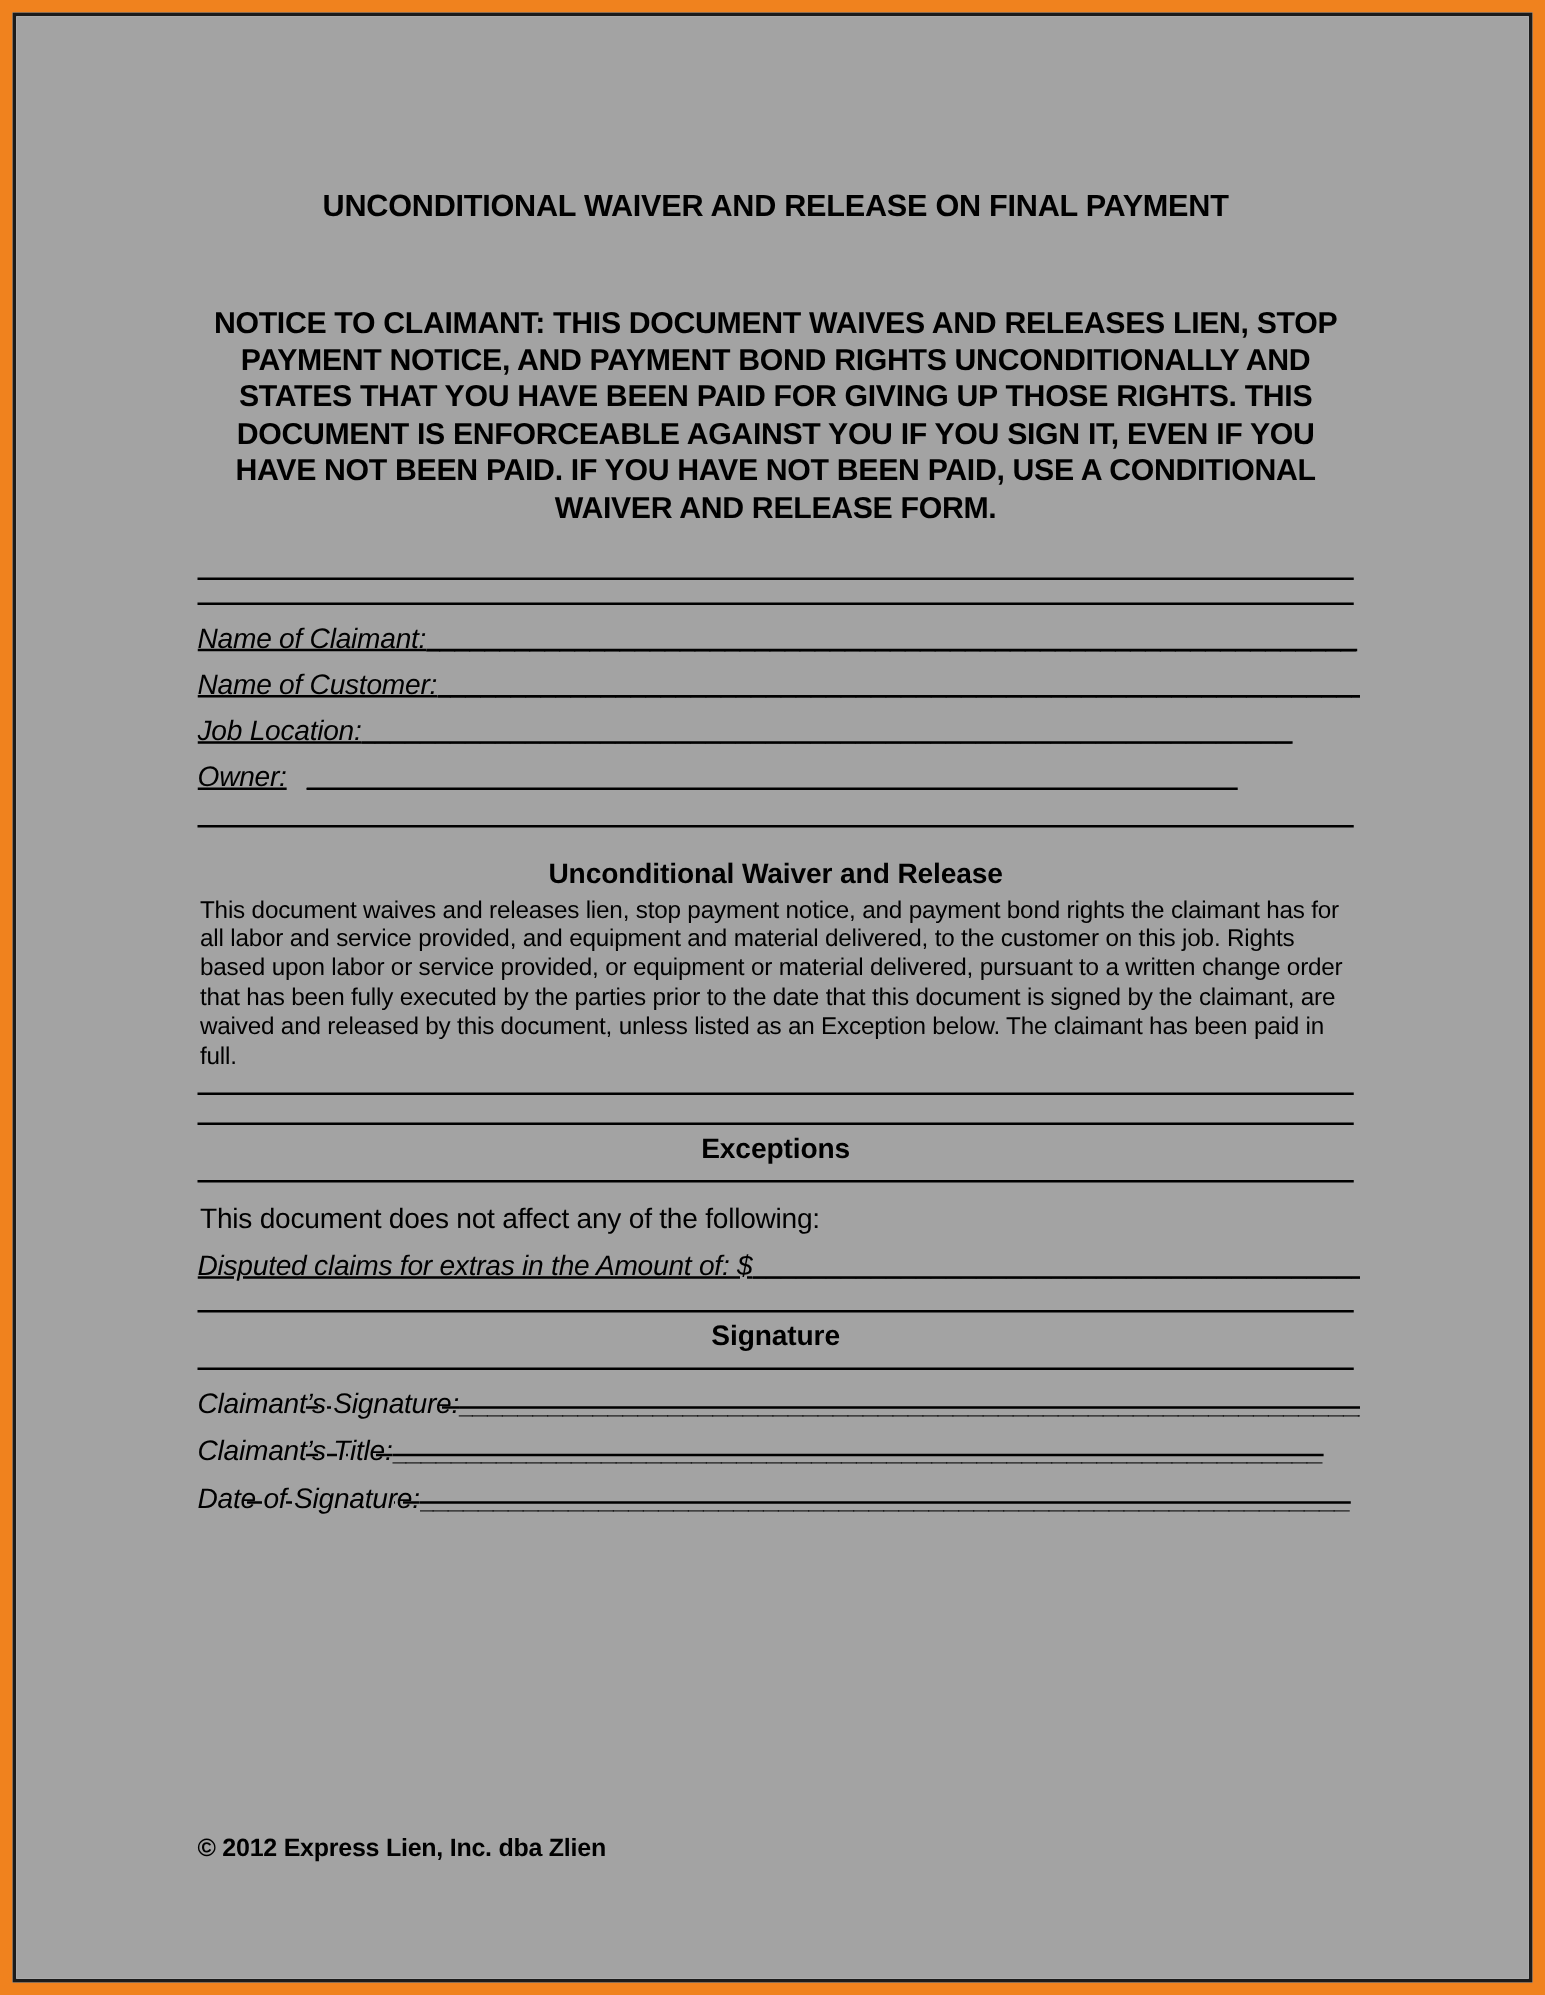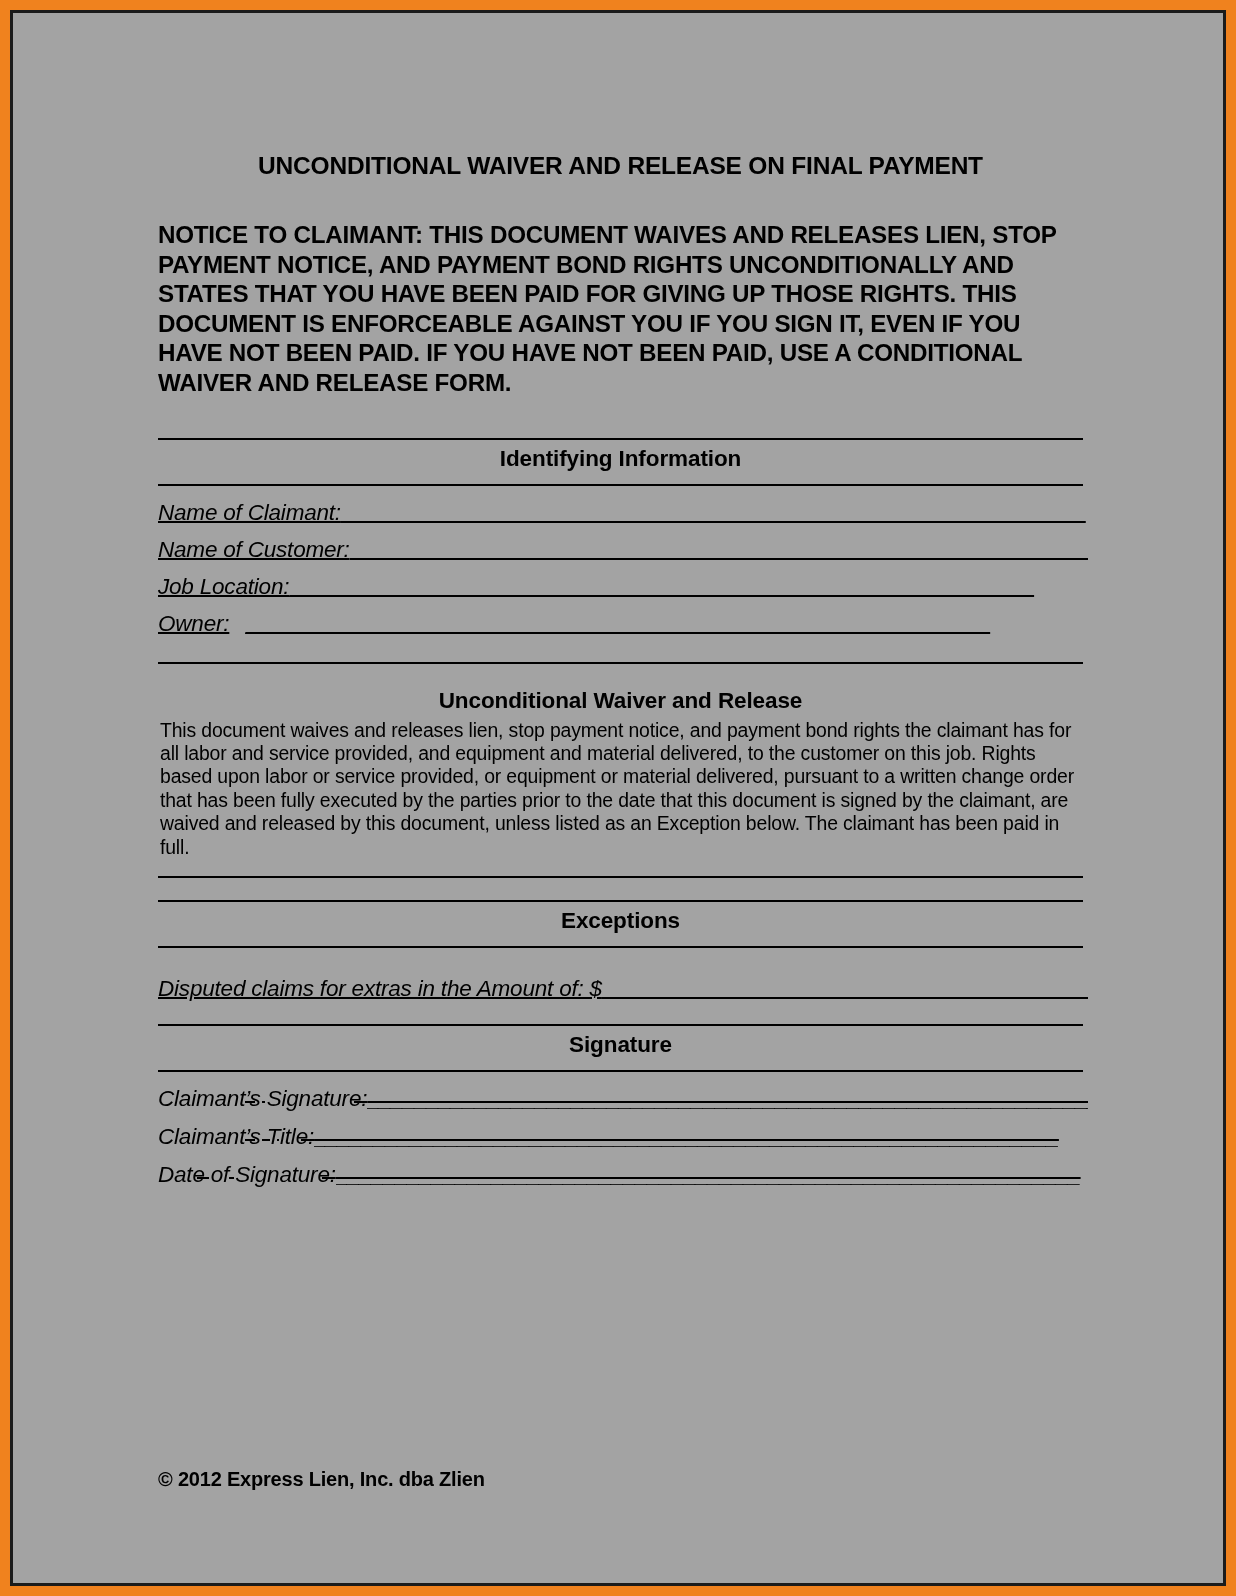"NOTICE TO CLAIMANT: THIS DOCUMENT" .notice { margin-top: 40px -> 64px; text-align: left -> center }
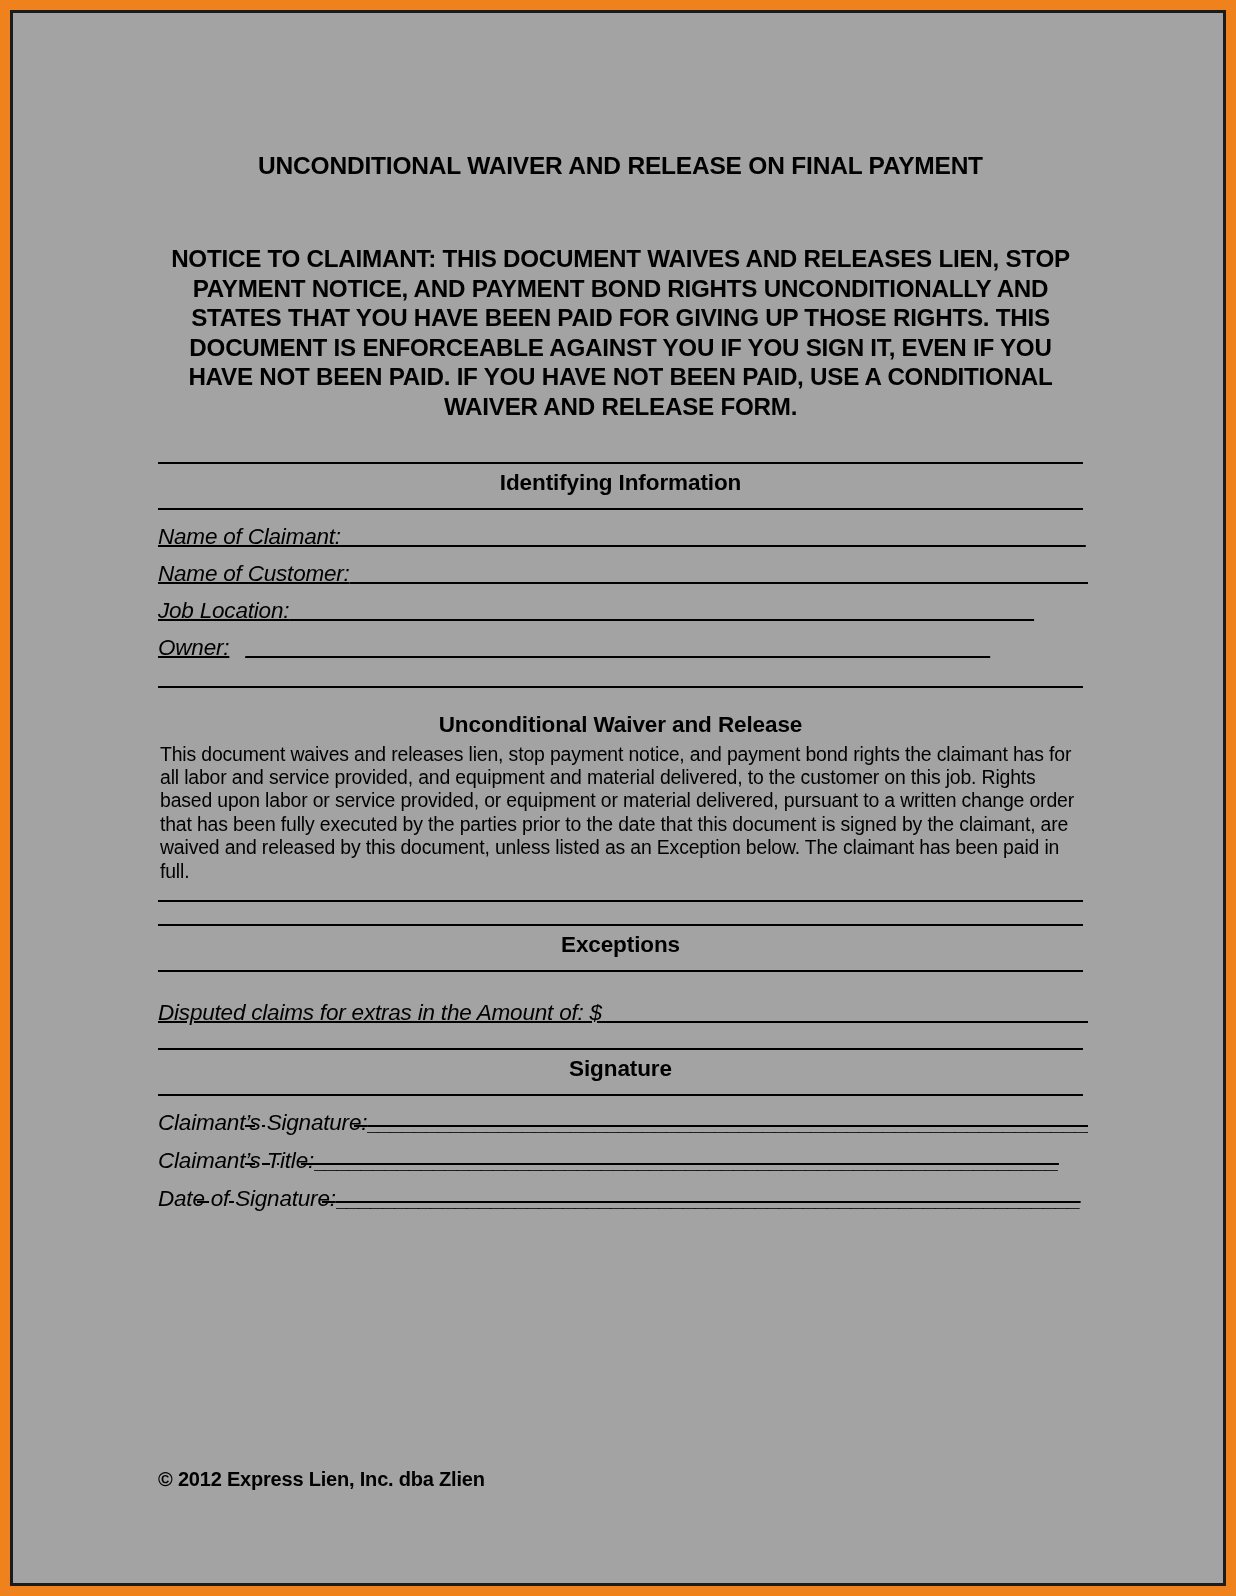"Identifying Information" div.section-head { html: <div>Identifying Information</div> -> none }
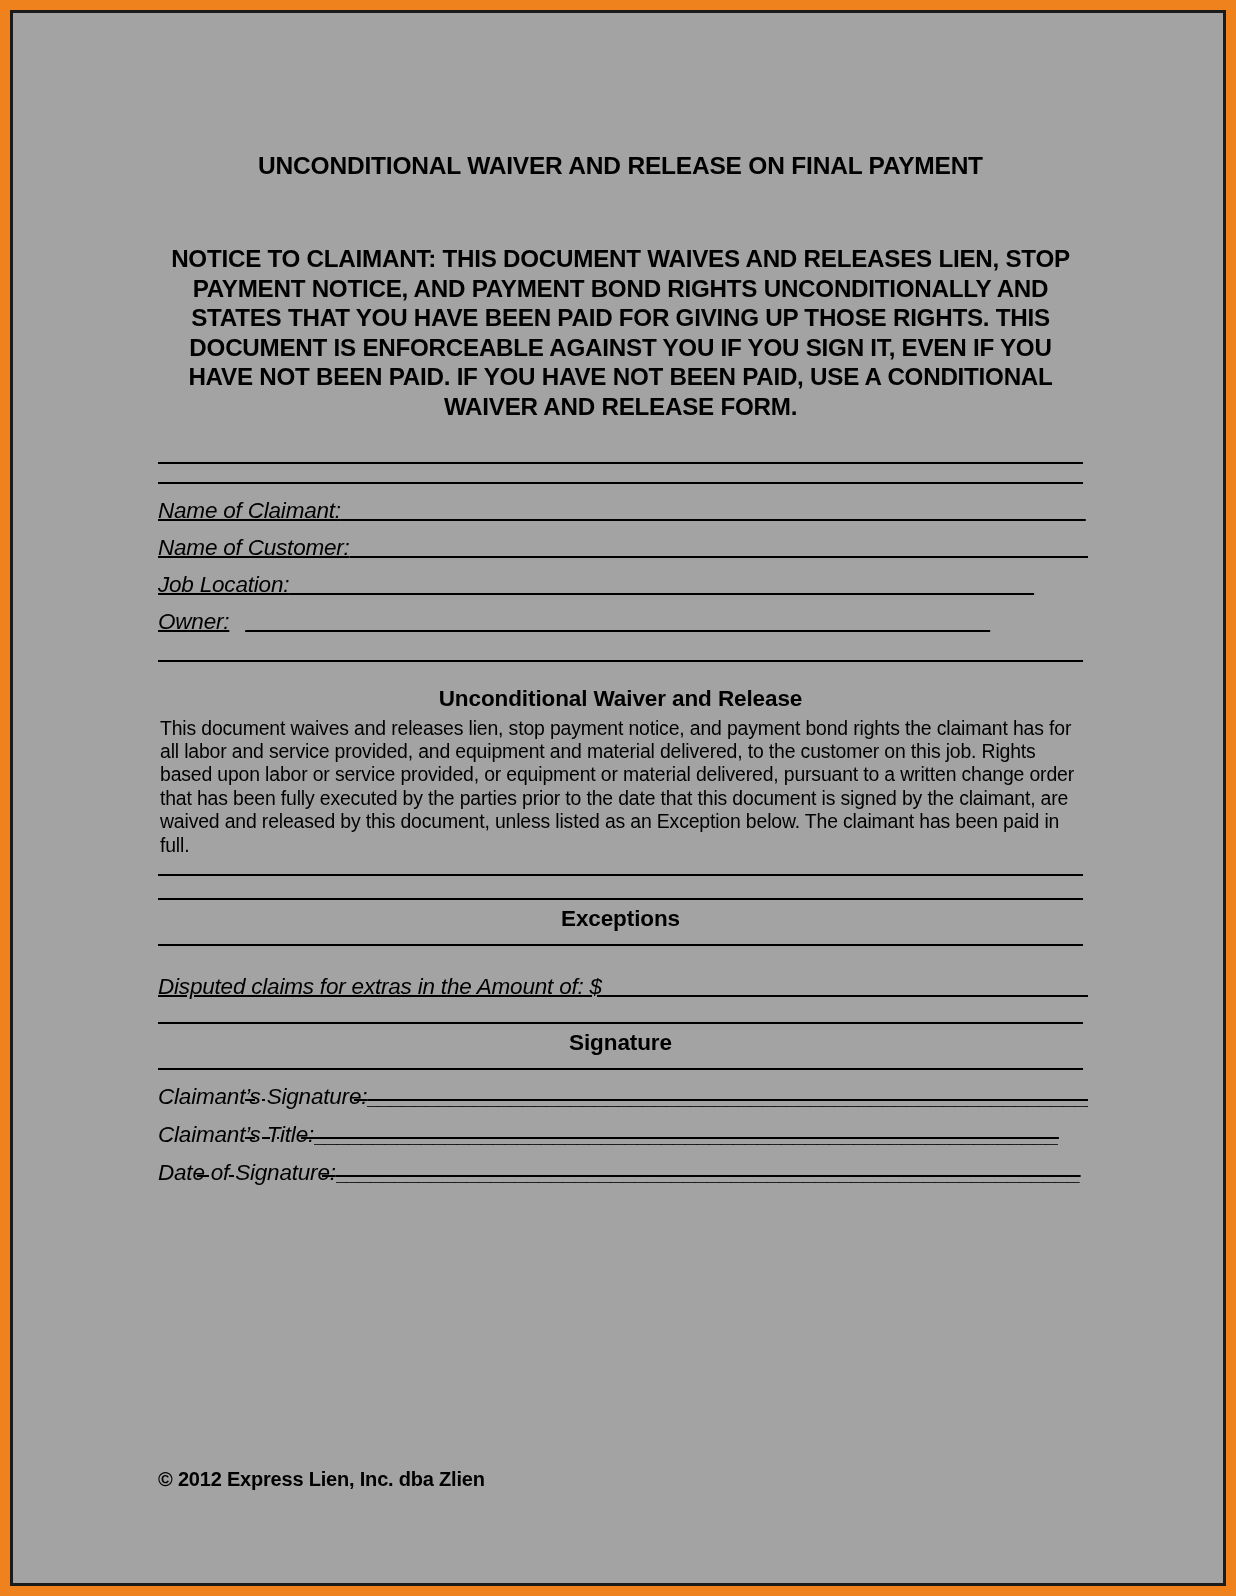"This document does not affect" div.plain-line { html: none -> <div>This document does not affect any of the following:</div> }
